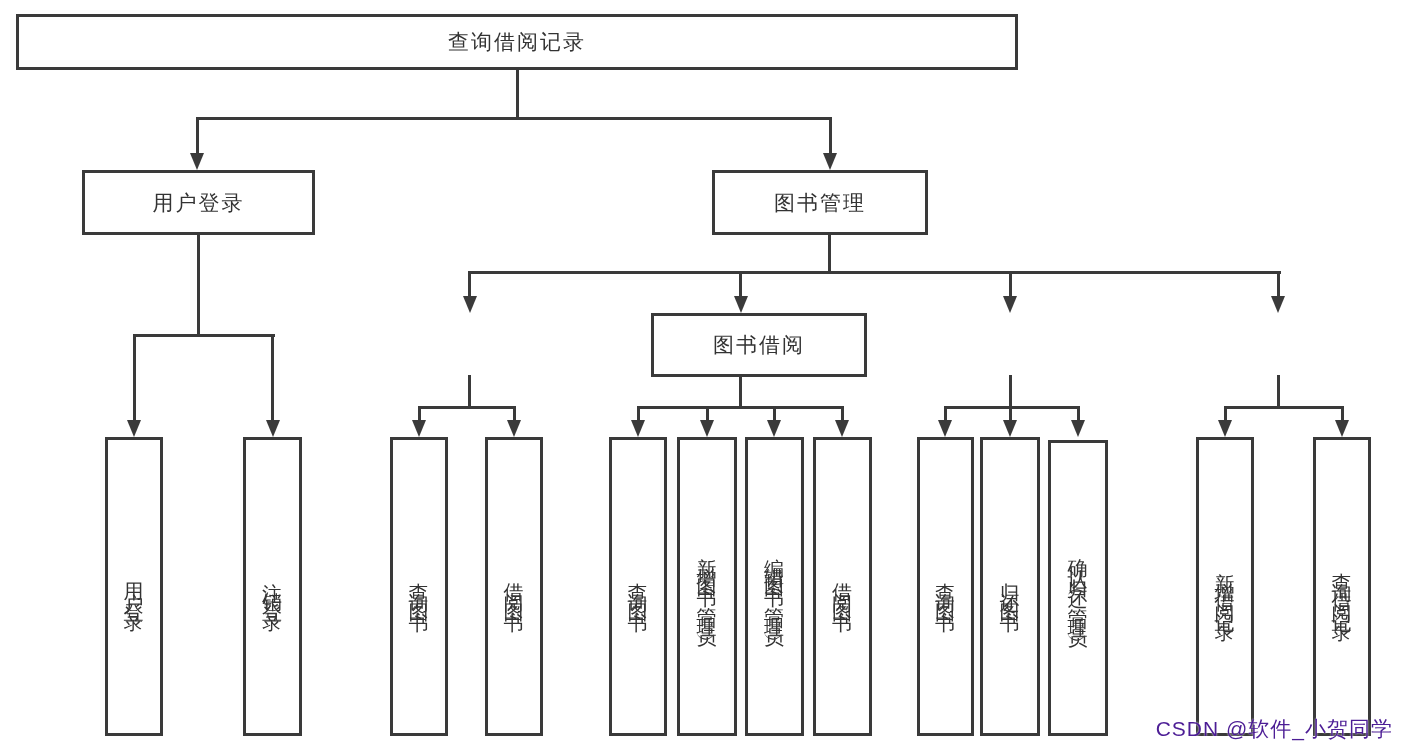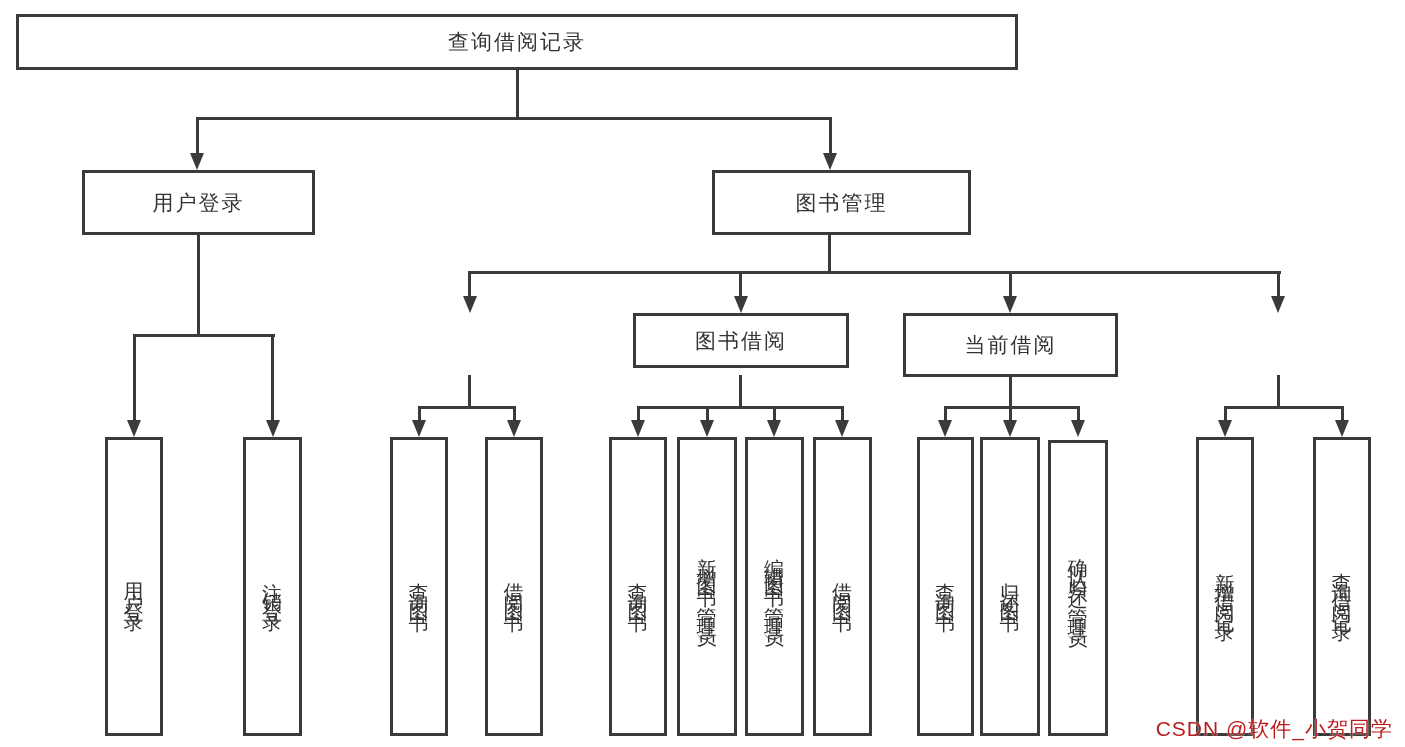"图书管理" div.box { width: 259px -> 216px }
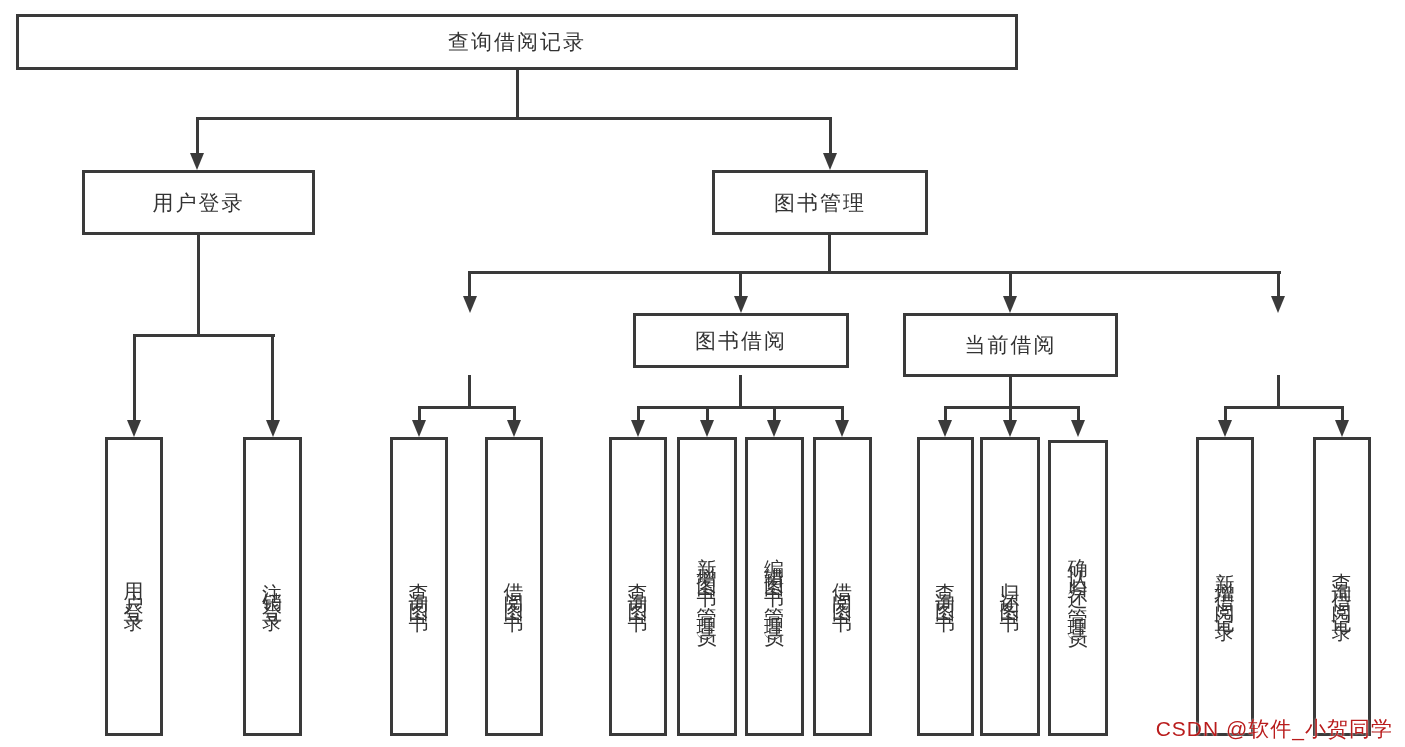"图书借阅" div.box { height: 55px -> 64px; left: 633px -> 651px }
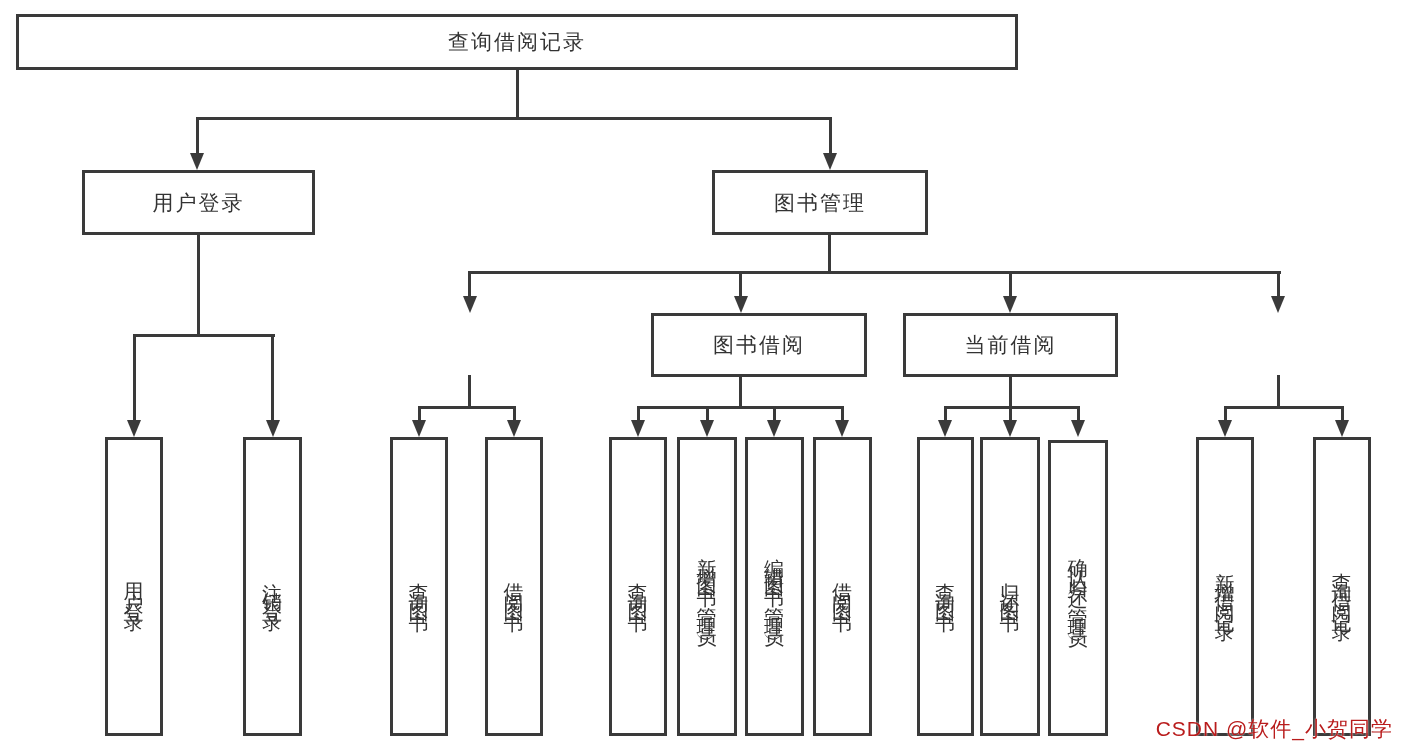"当前借阅" div.box { html: <div> <span>当前借阅</span> </div> -> none }
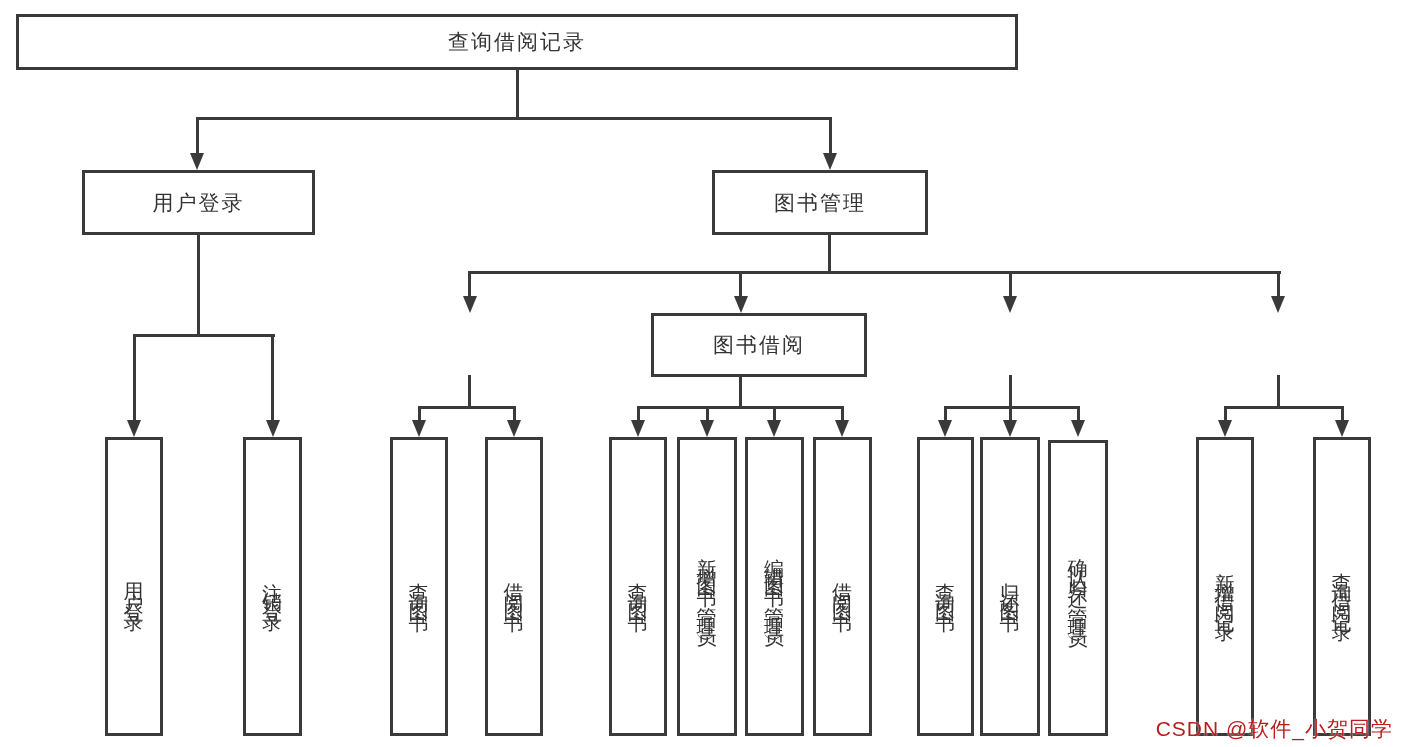"CSDN @软件_小贺同学" .watermark { color: #b91c1c -> #4c1d95 }
